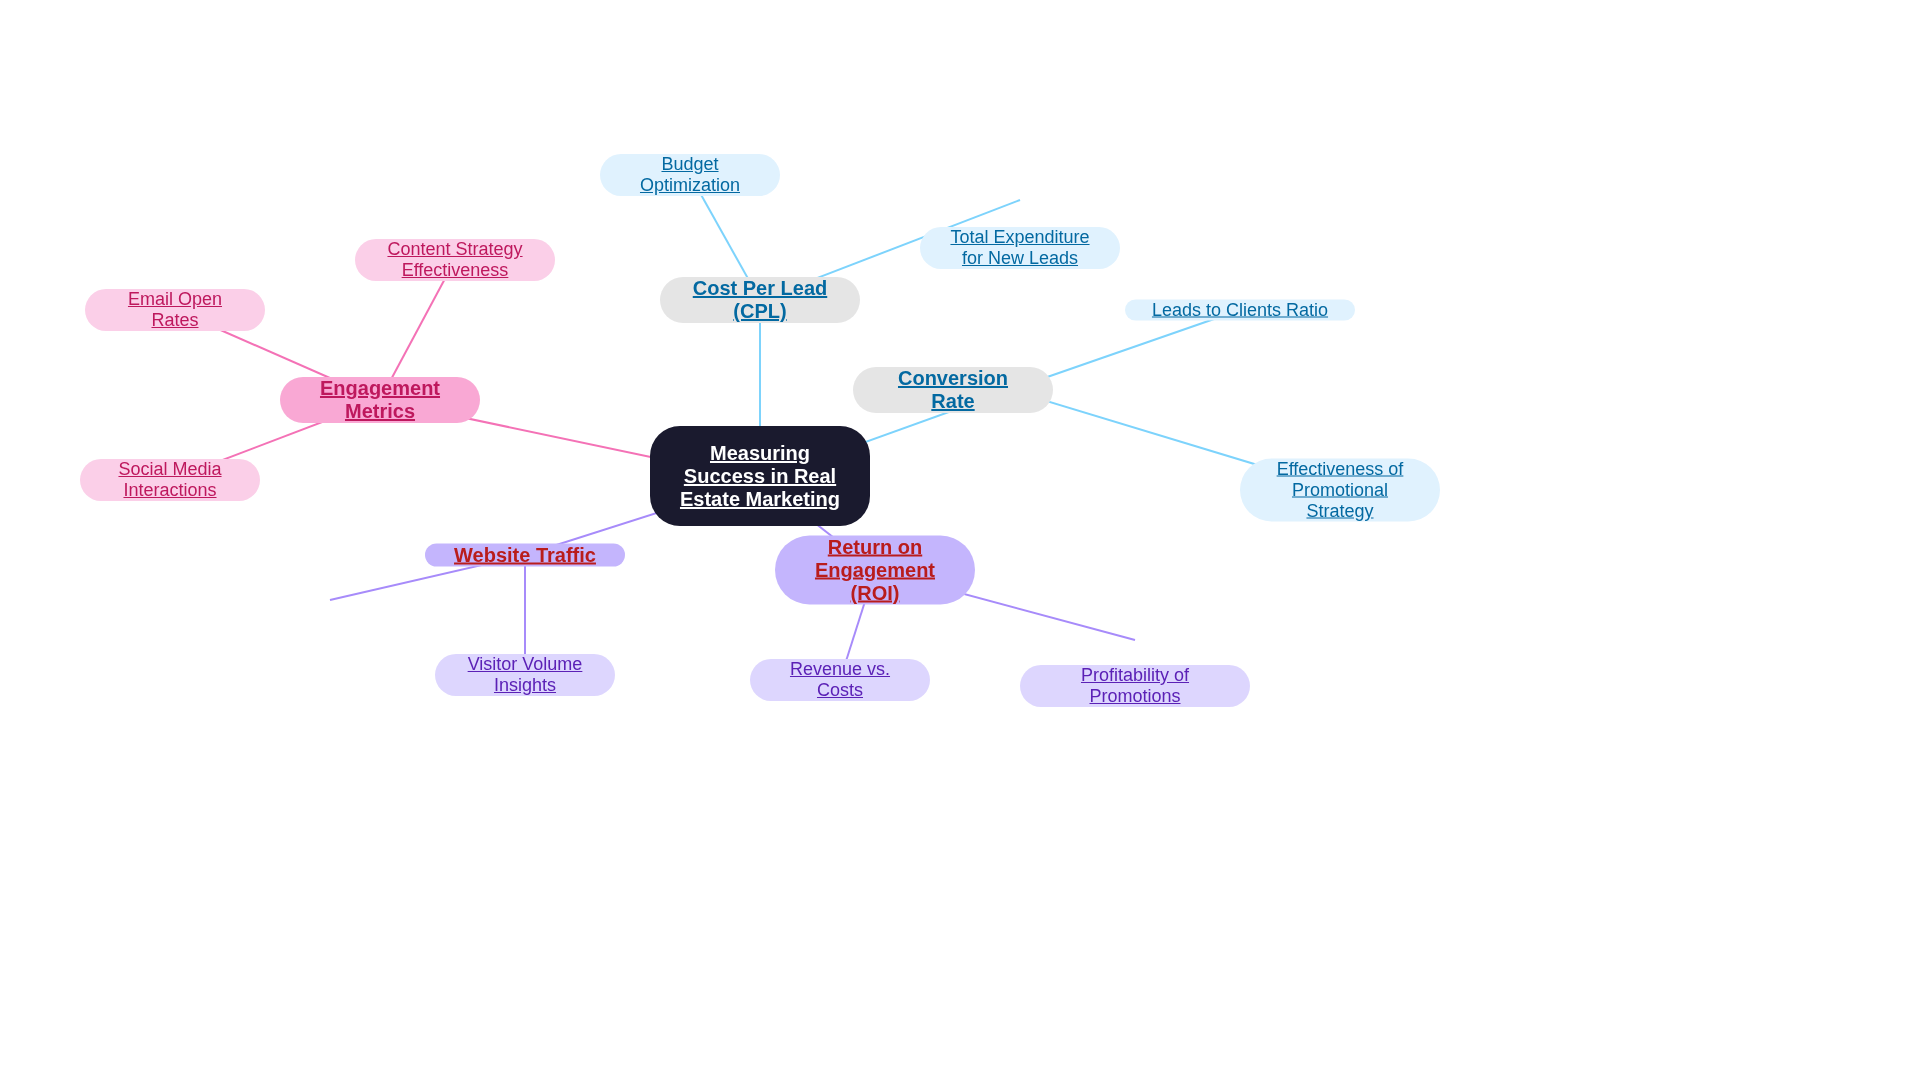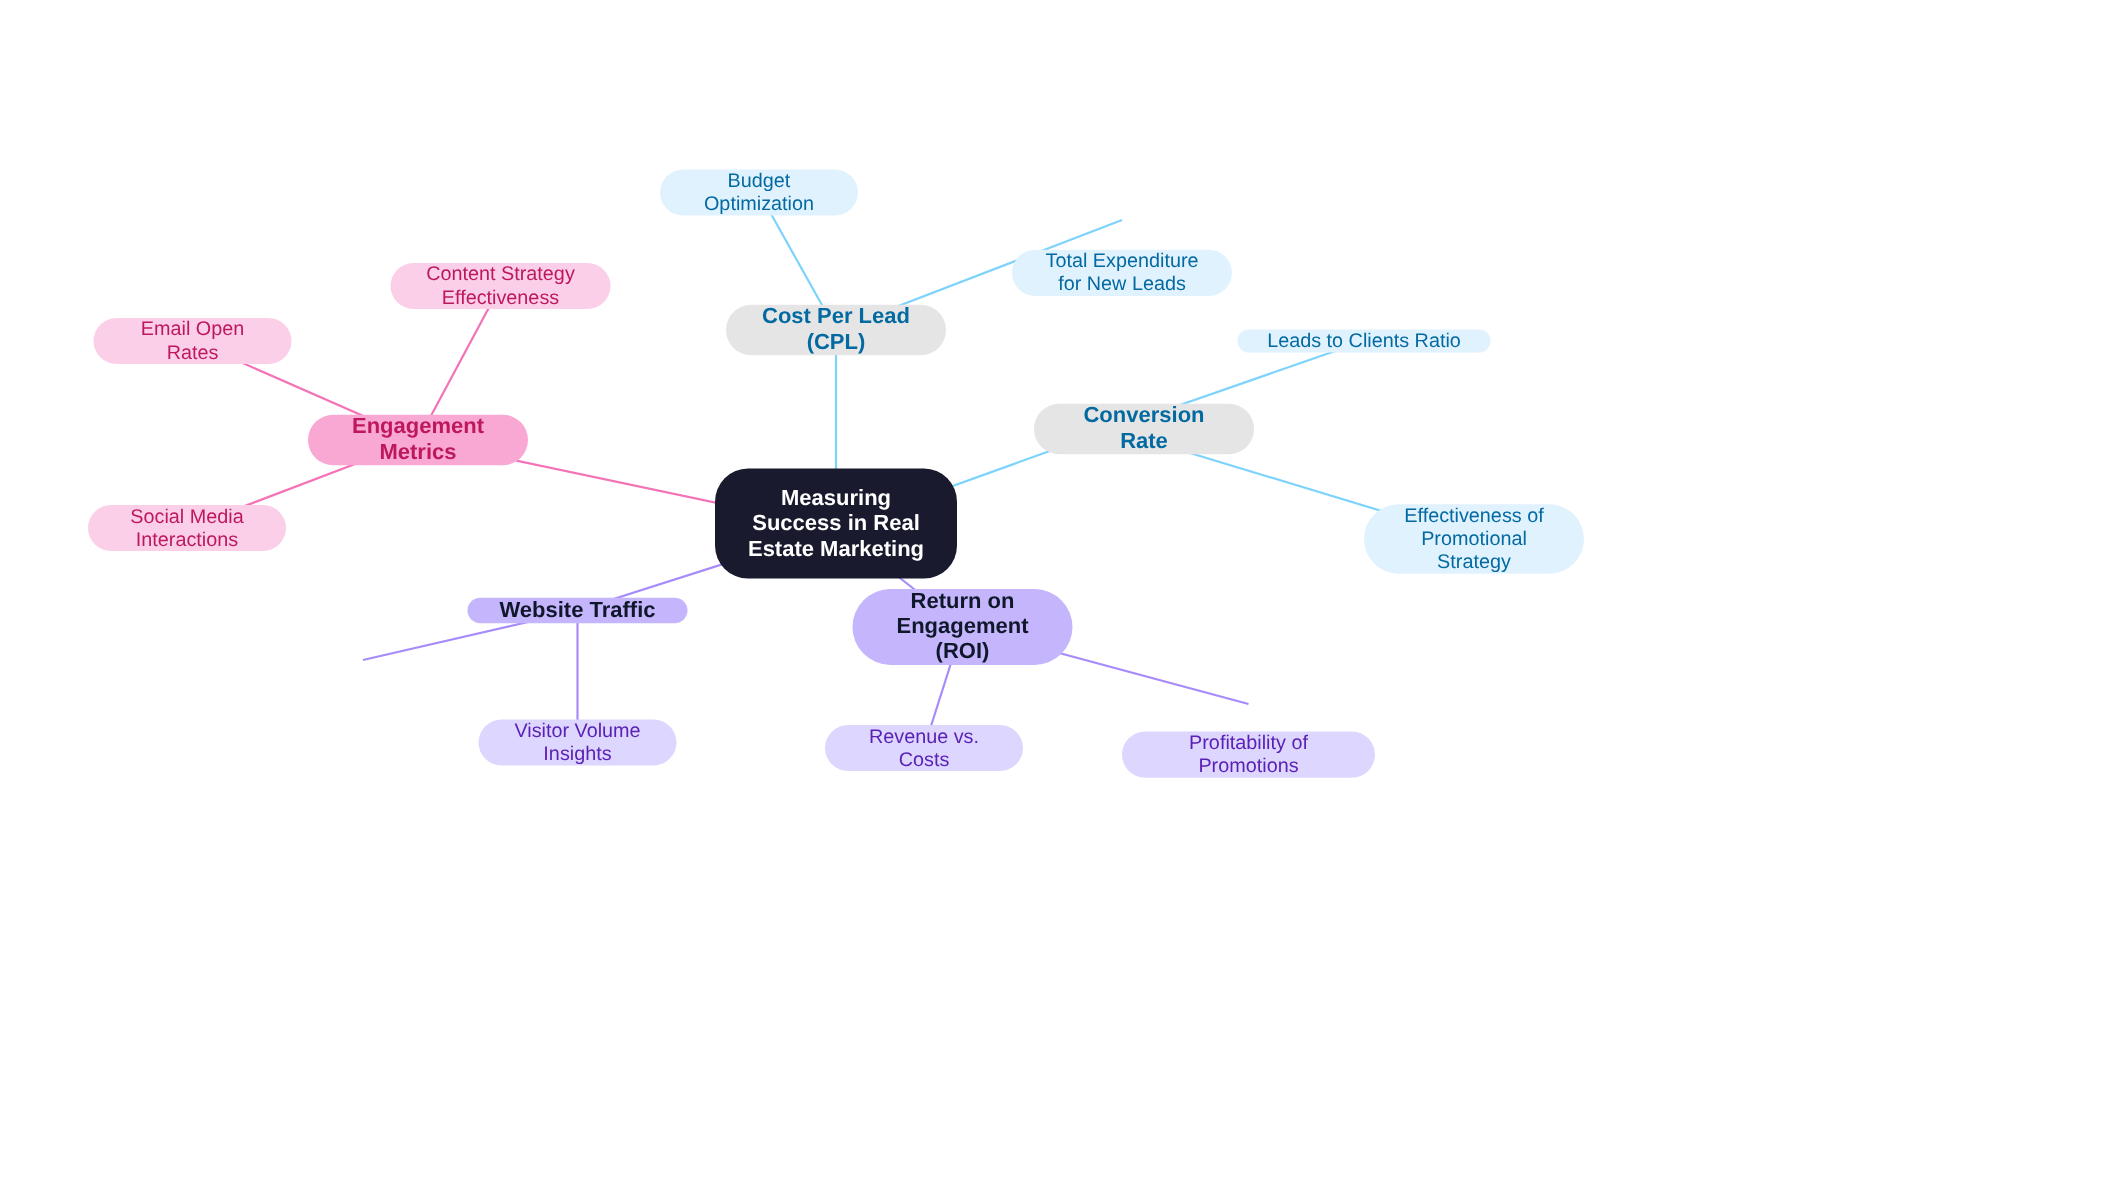"Budget Optimization" .node { text-decoration: none -> underline }
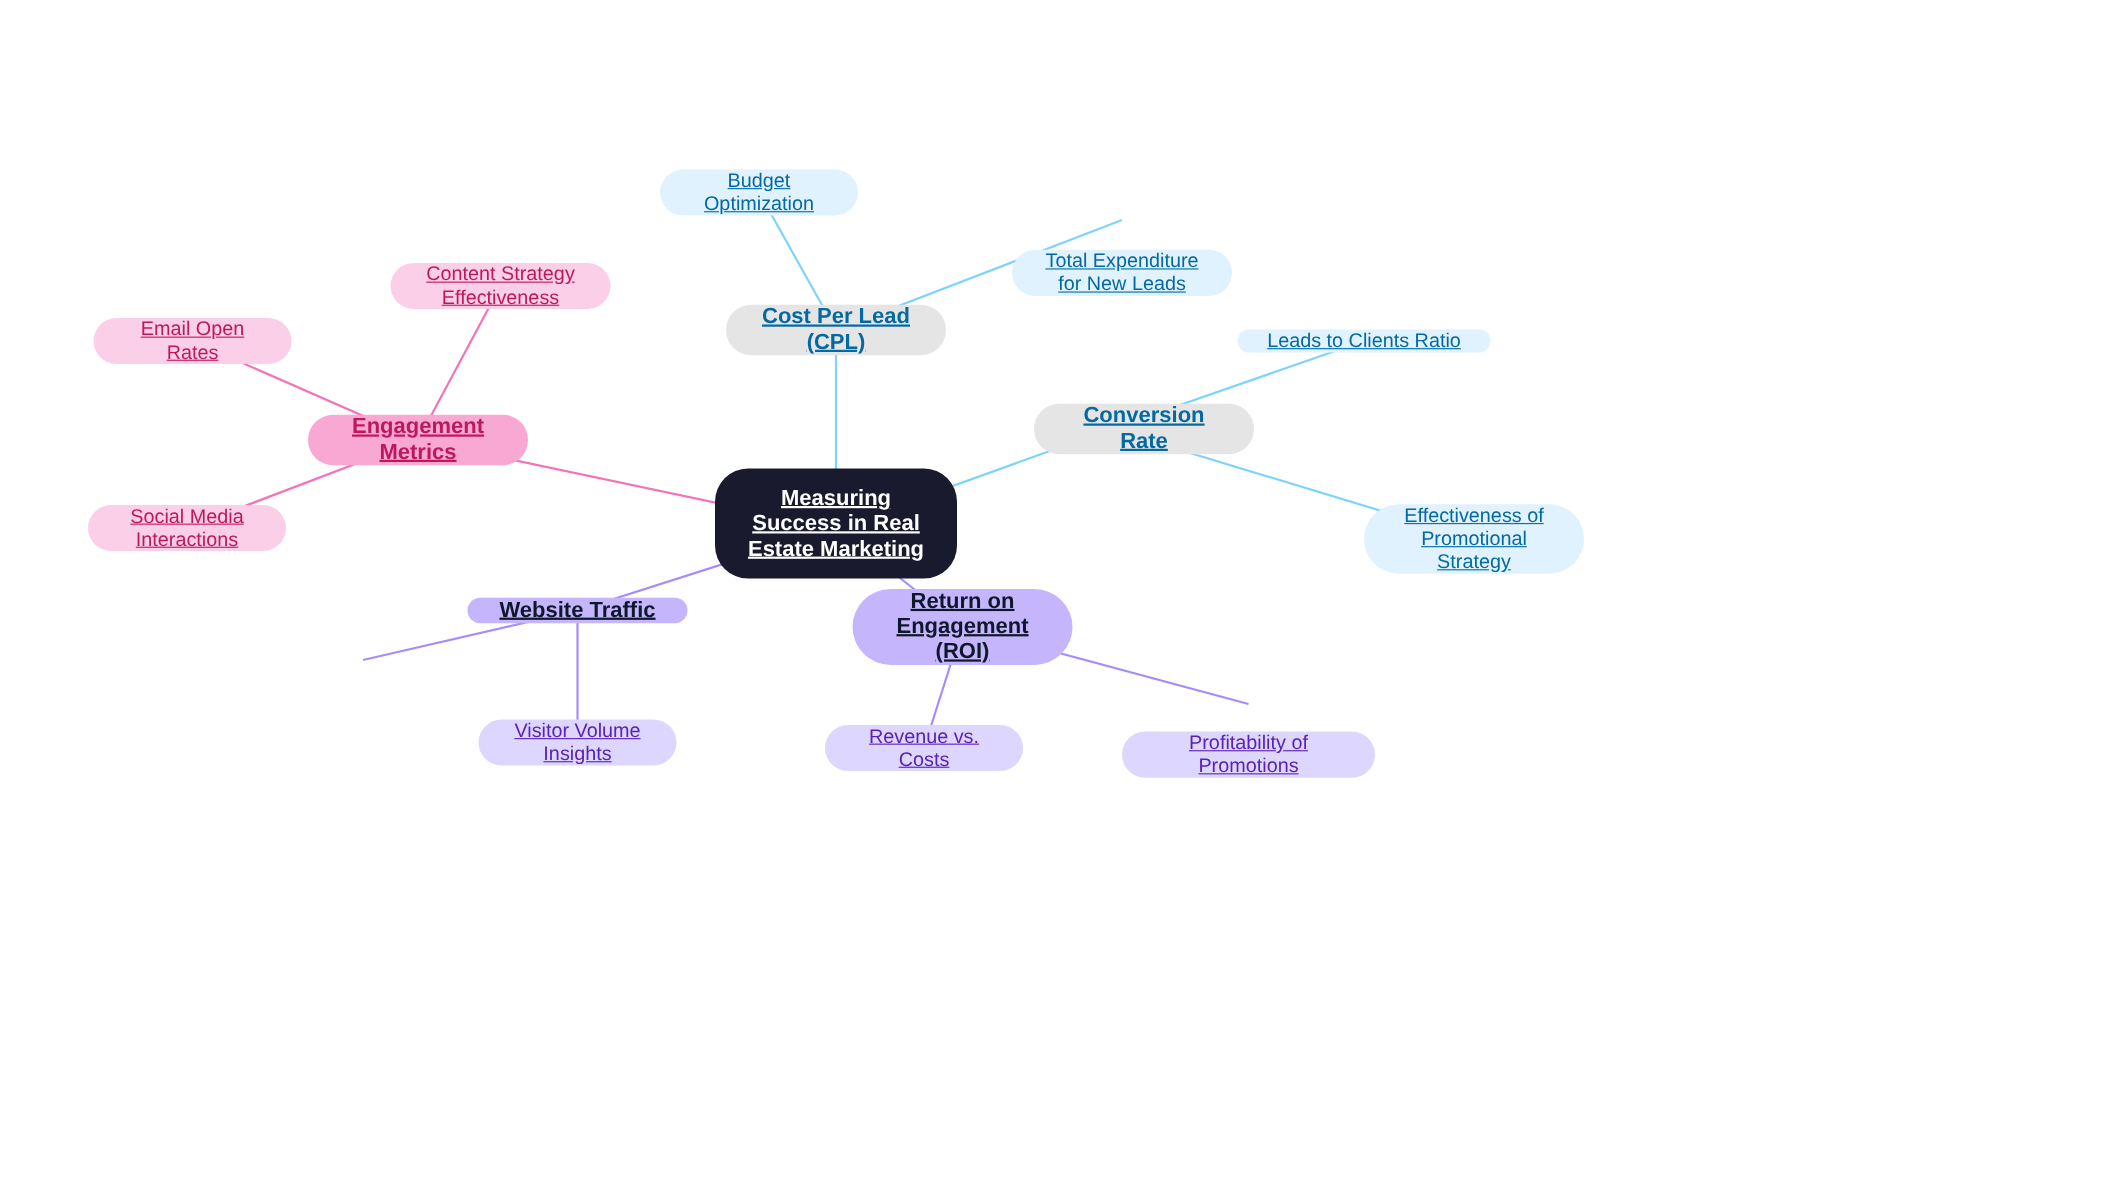"Conversion Rate" div.node { left: 1040px -> 953px }
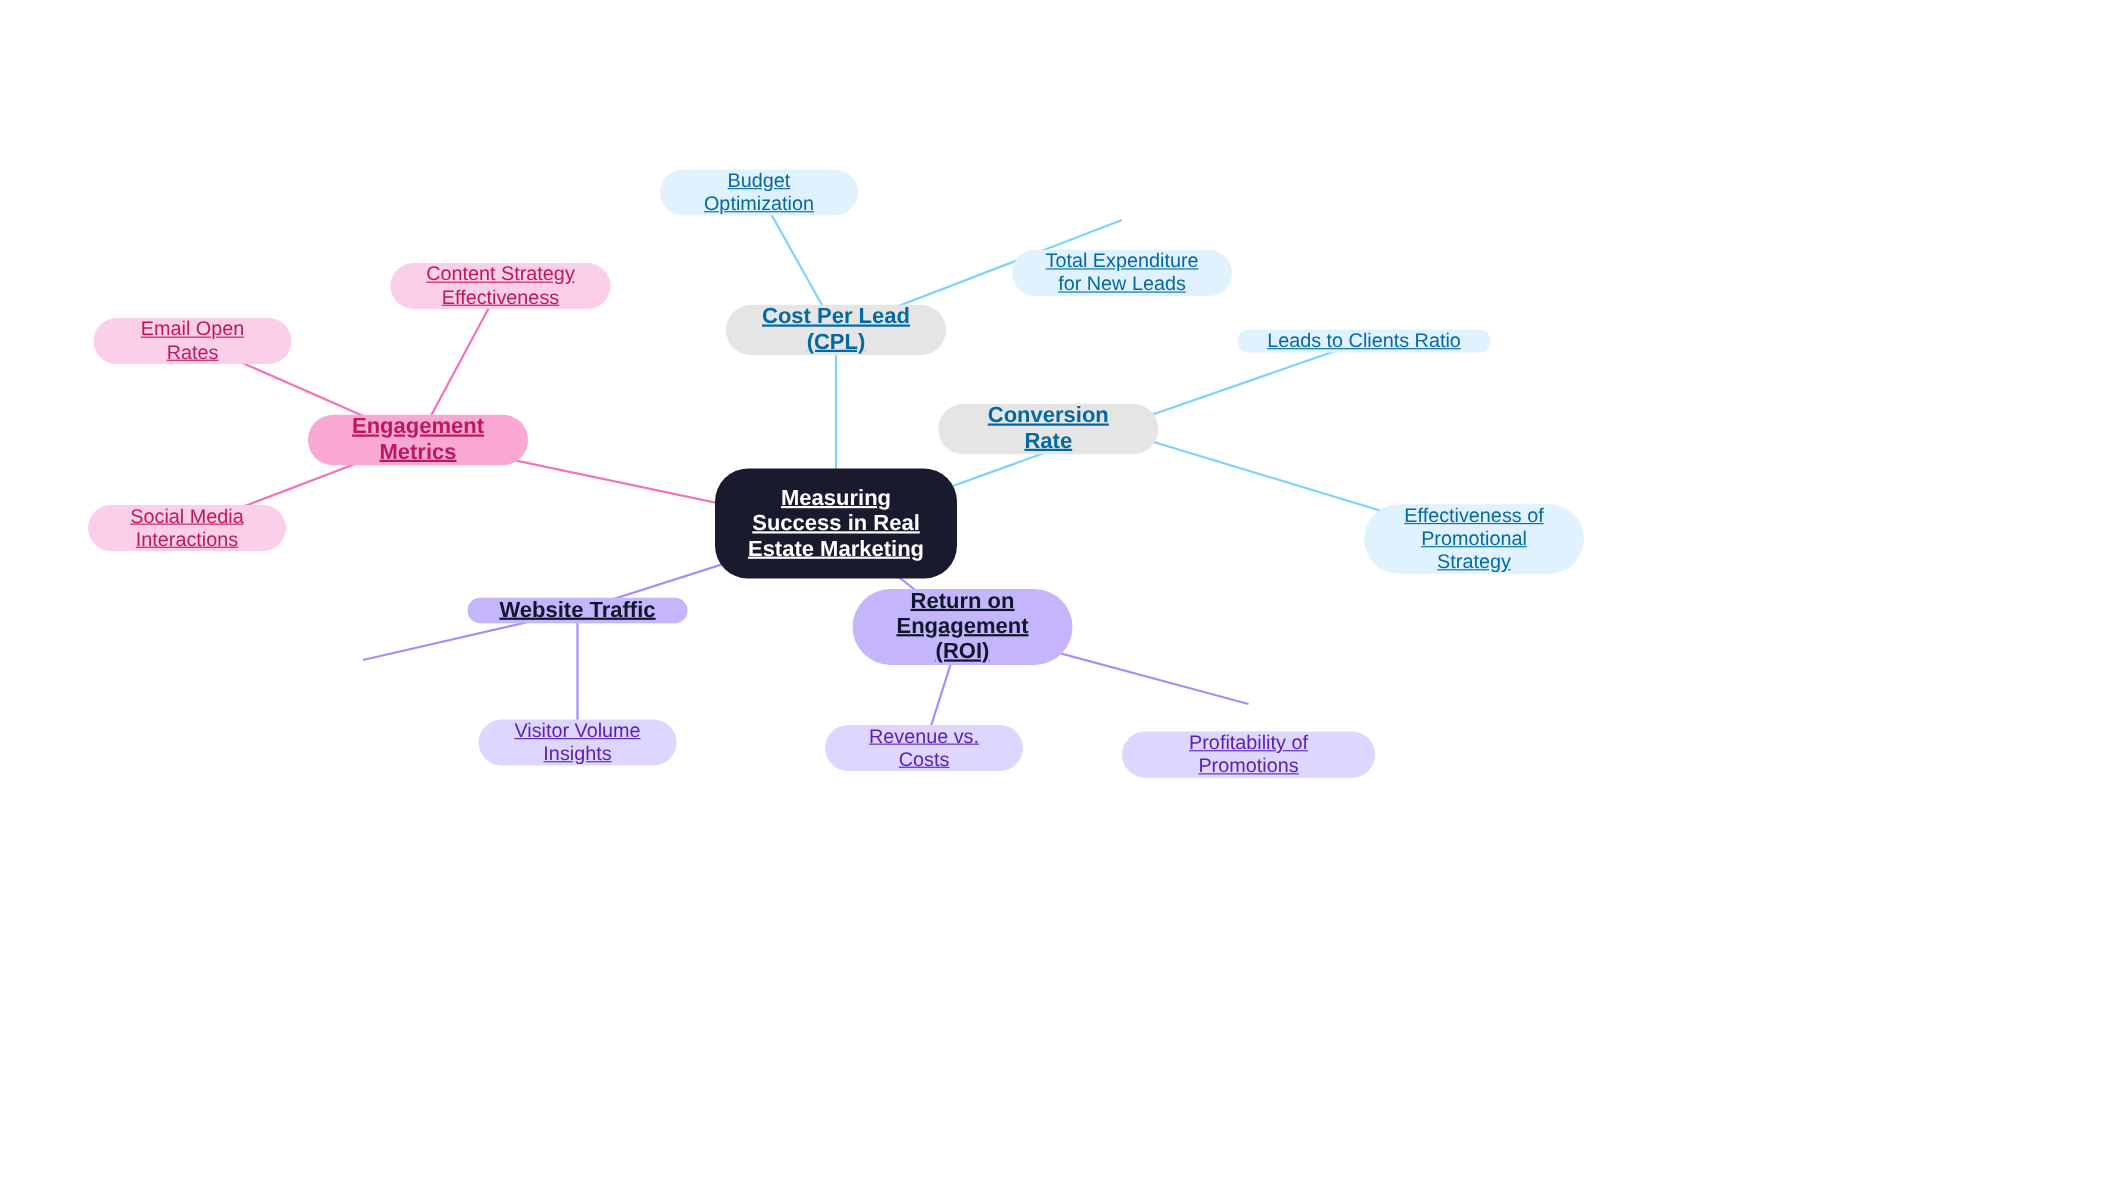"Website Traffic" .node-purple-large { color: #0f172a -> #b91c1c }
